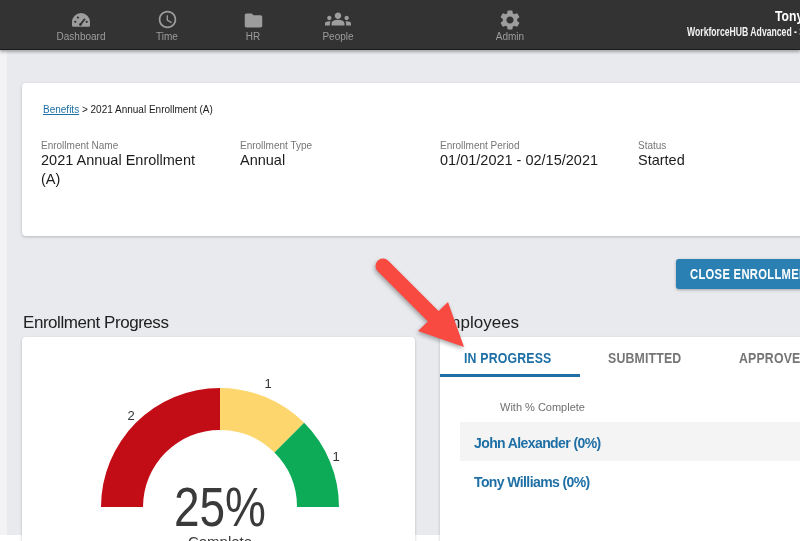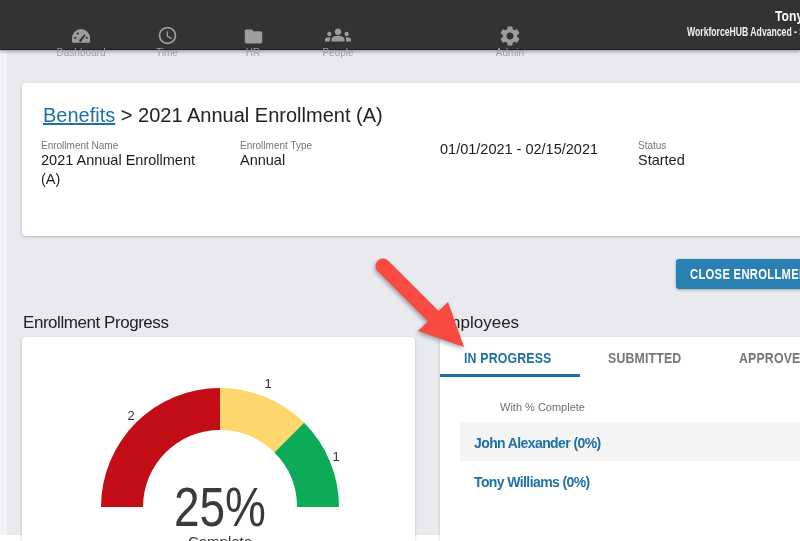"Dashboard" .navitem { top: 16px -> 0 }
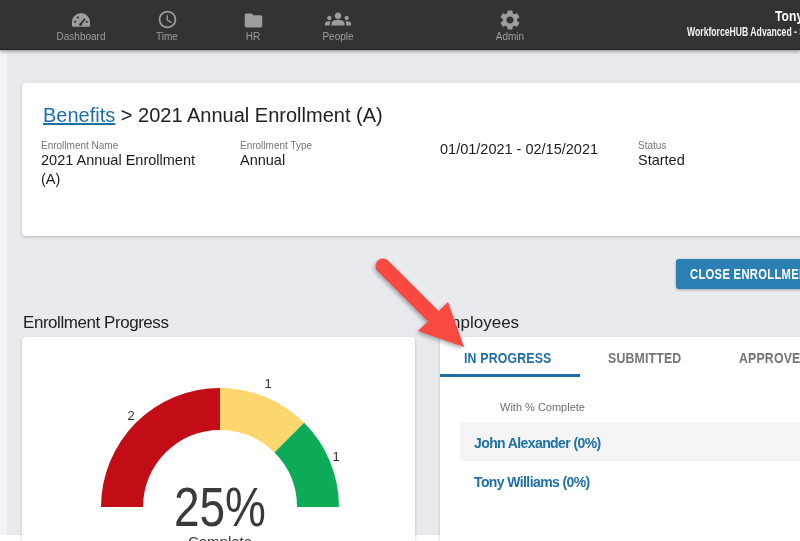"Benefits > 2021 Annual Enrollment" #breadcrumb { font-size: 20px -> 10px }
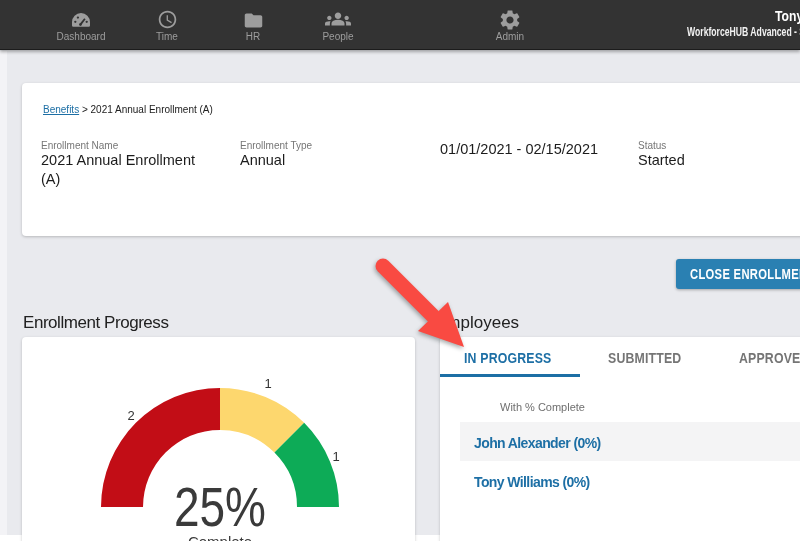"Enrollment Period" div.flabel { html: none -> <div>Enrollment Period</div> }
